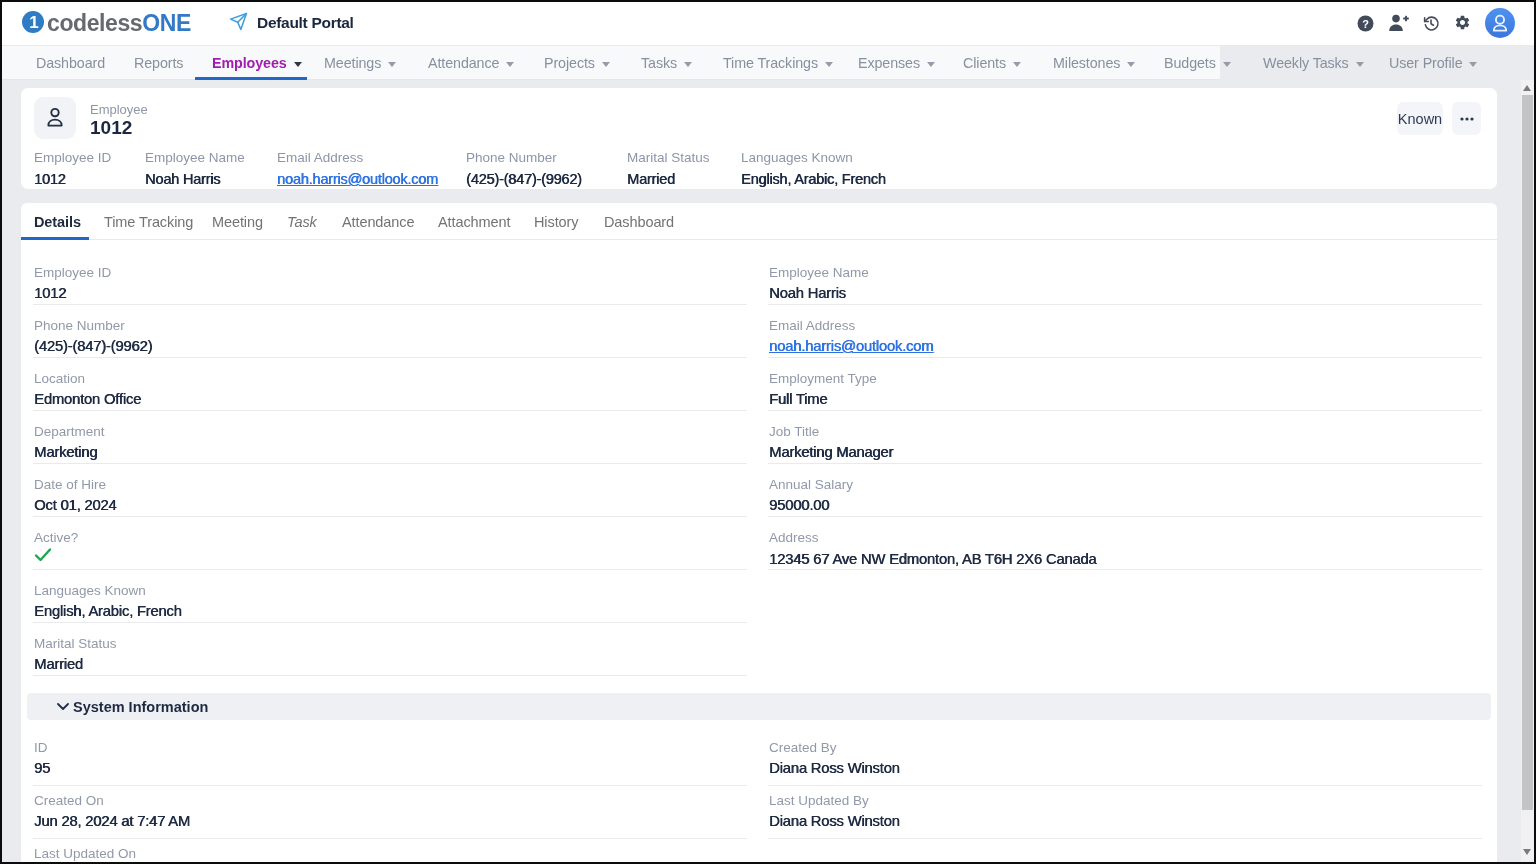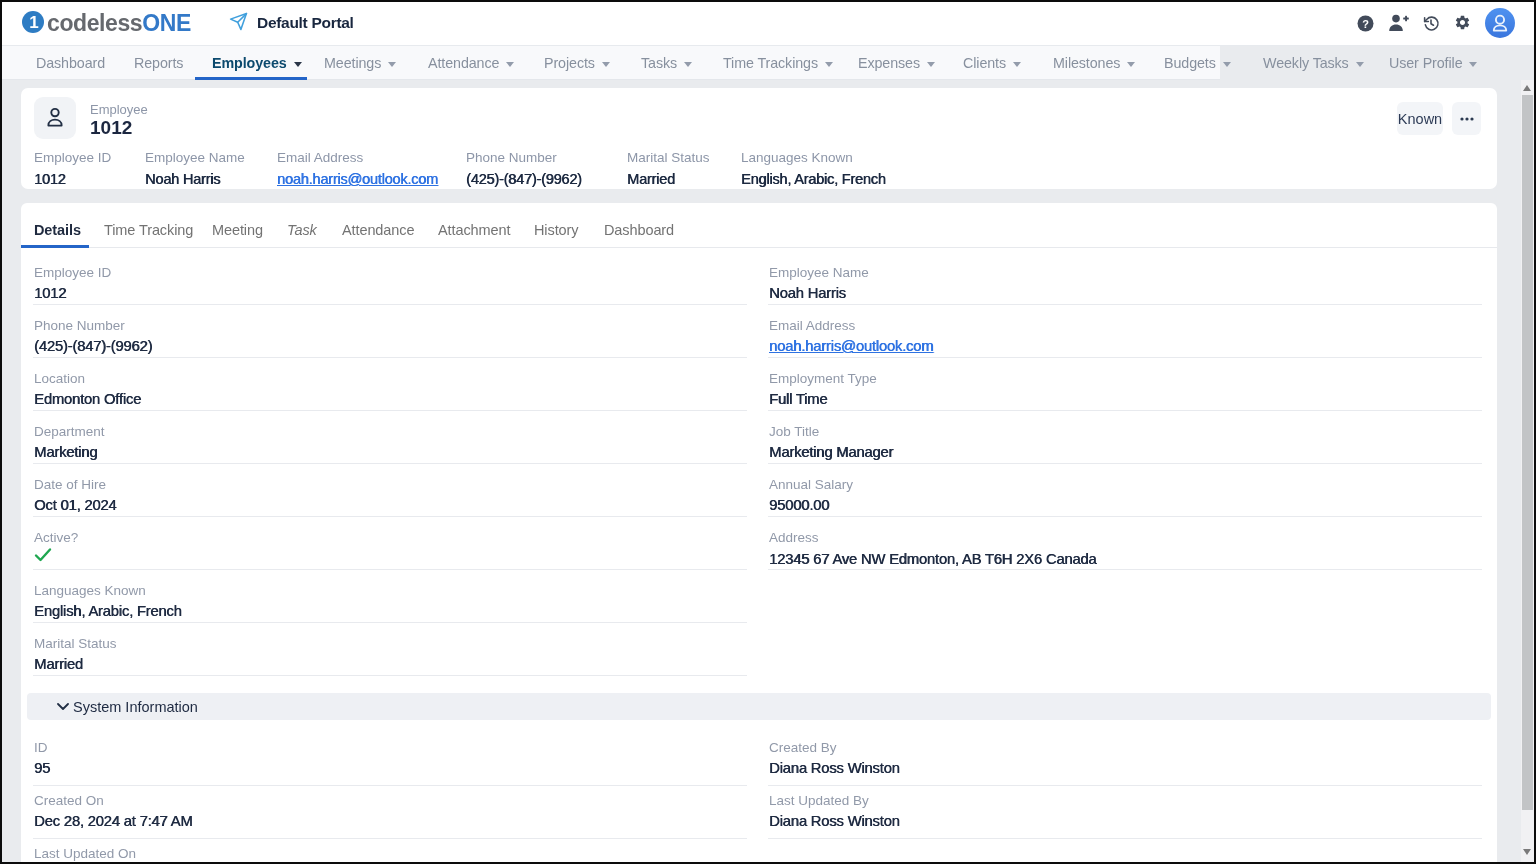"Employees" .nav.active { color: #0c4a6e -> #a21caf }
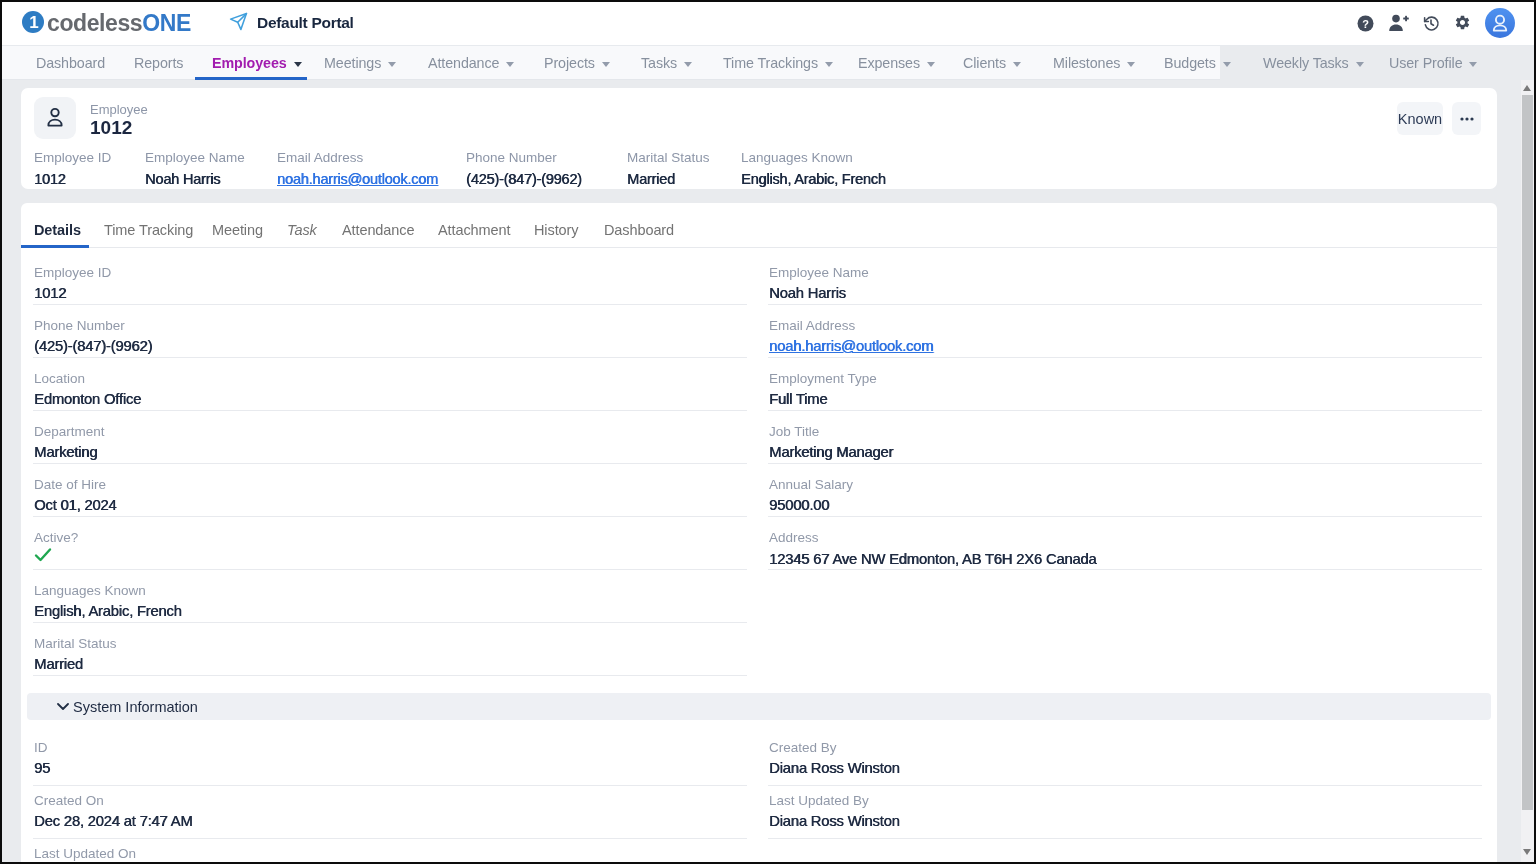"Details" #tabrow { top: 8px -> 0 }
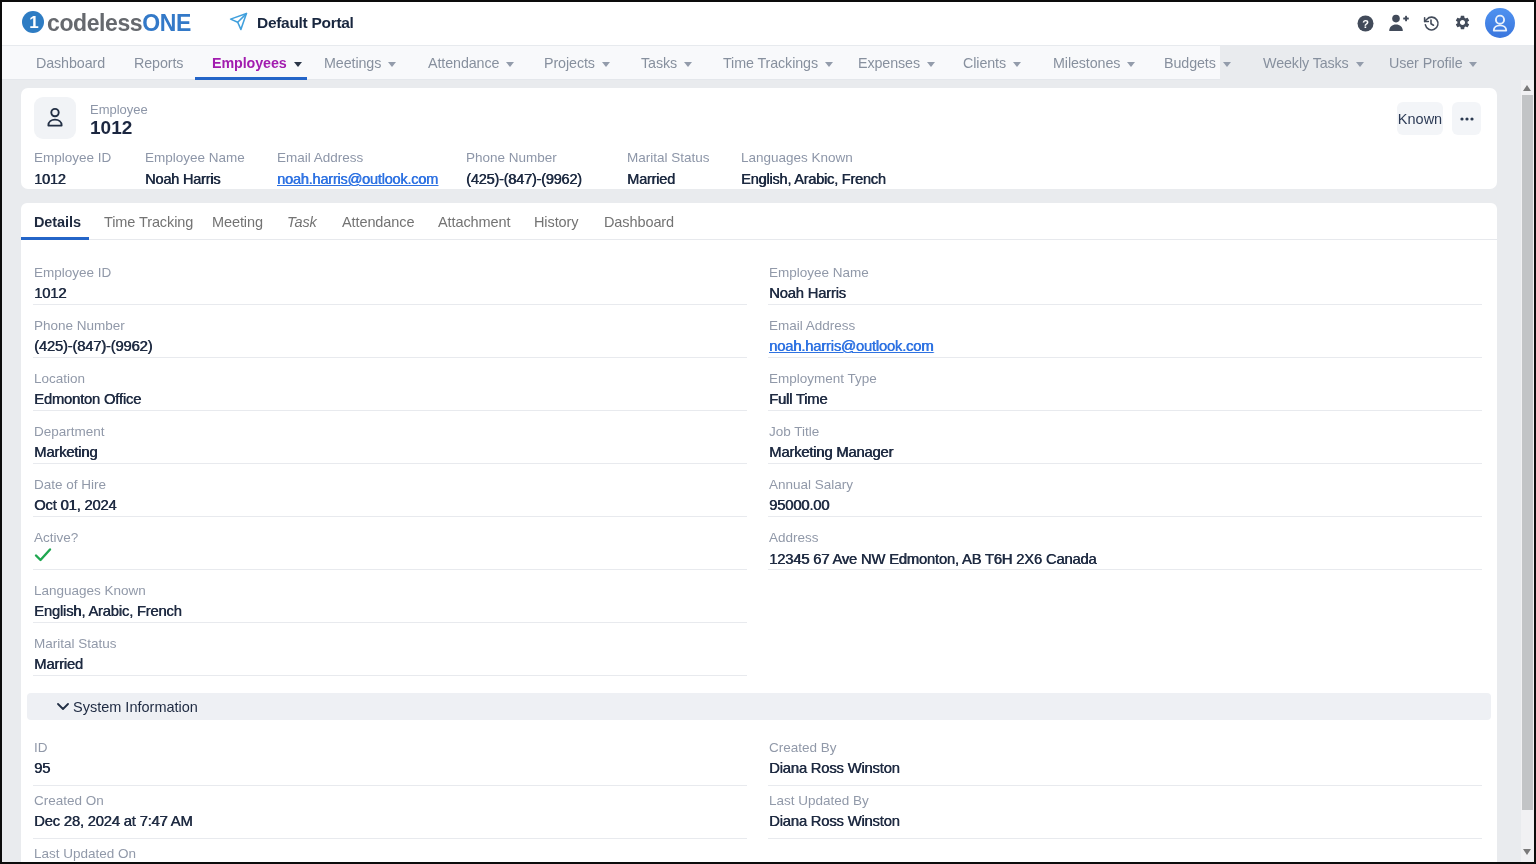"System Information" #sysbar span { font-weight: normal -> bold }
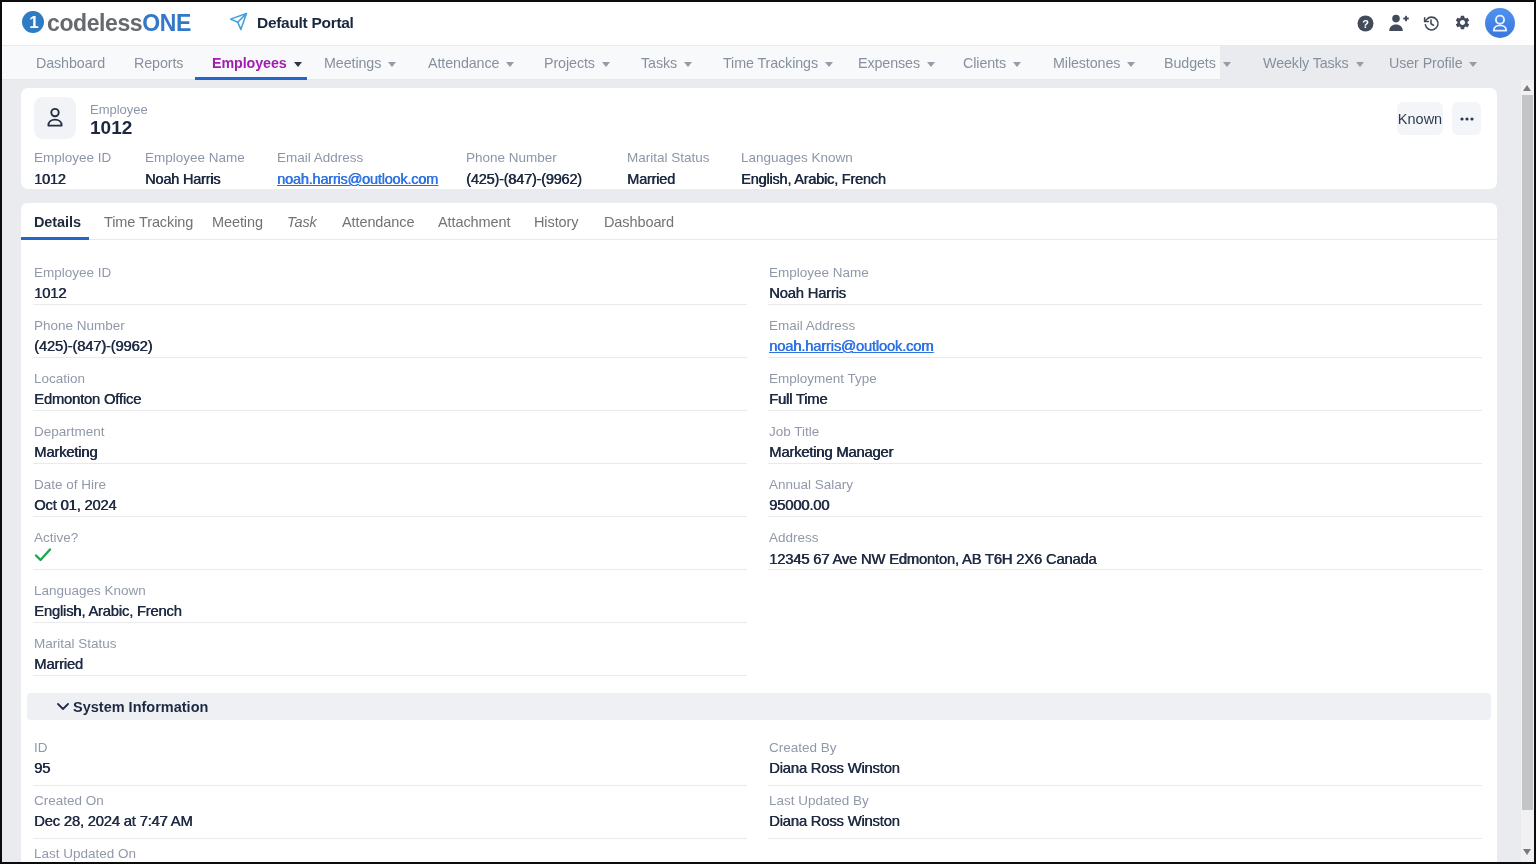"Dec 28, 2024 at 7:47" div.fval { text: Dec -> Jun }
